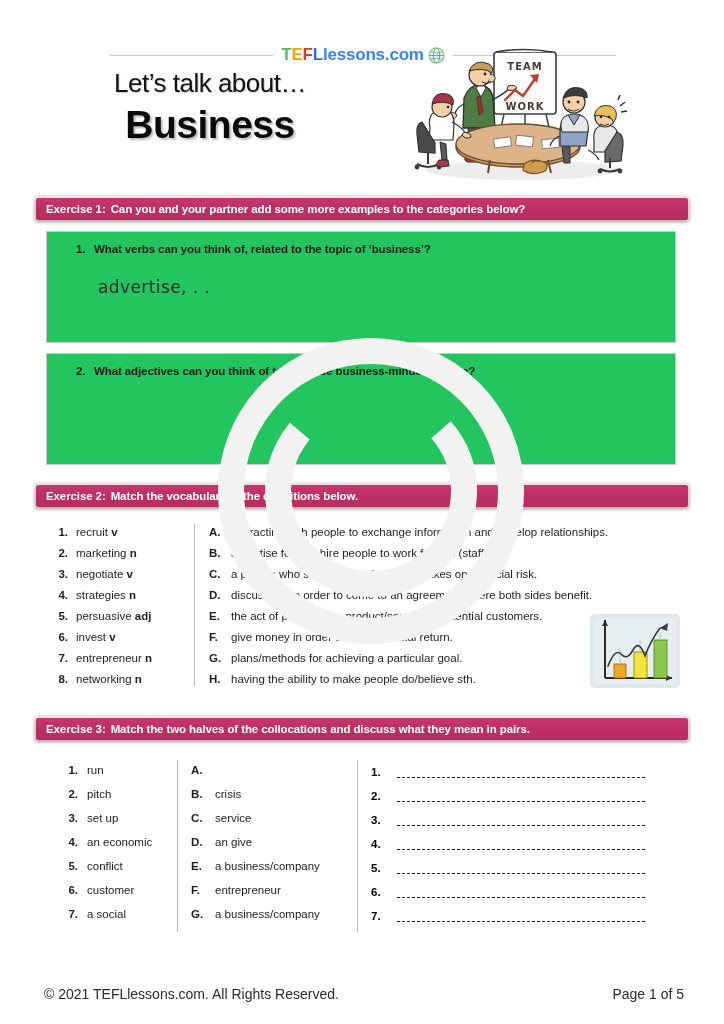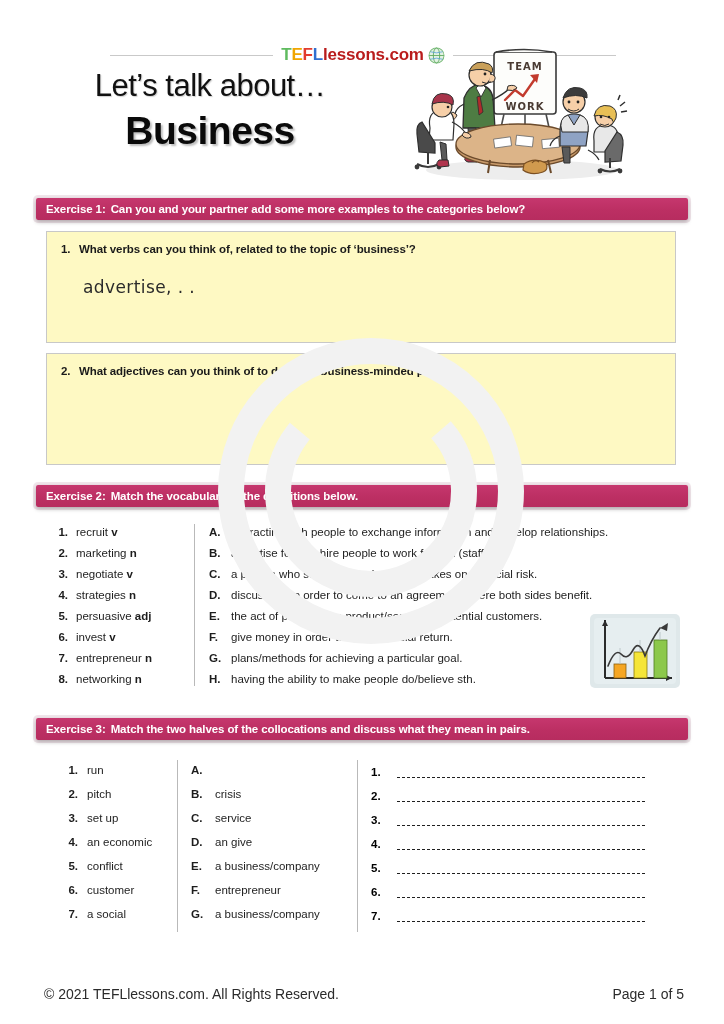"lessons.com" .bl-rest { color: #b91c1c -> #3b82f6 }
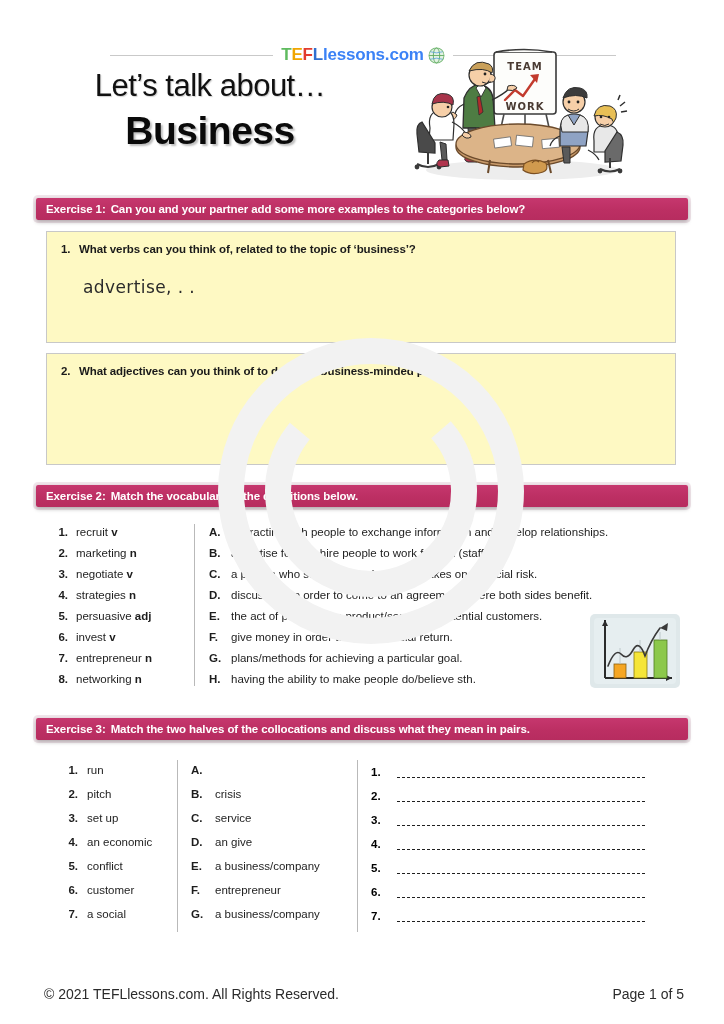"Let’s talk about…" .title-line1 { font-size: 31px -> 26px }
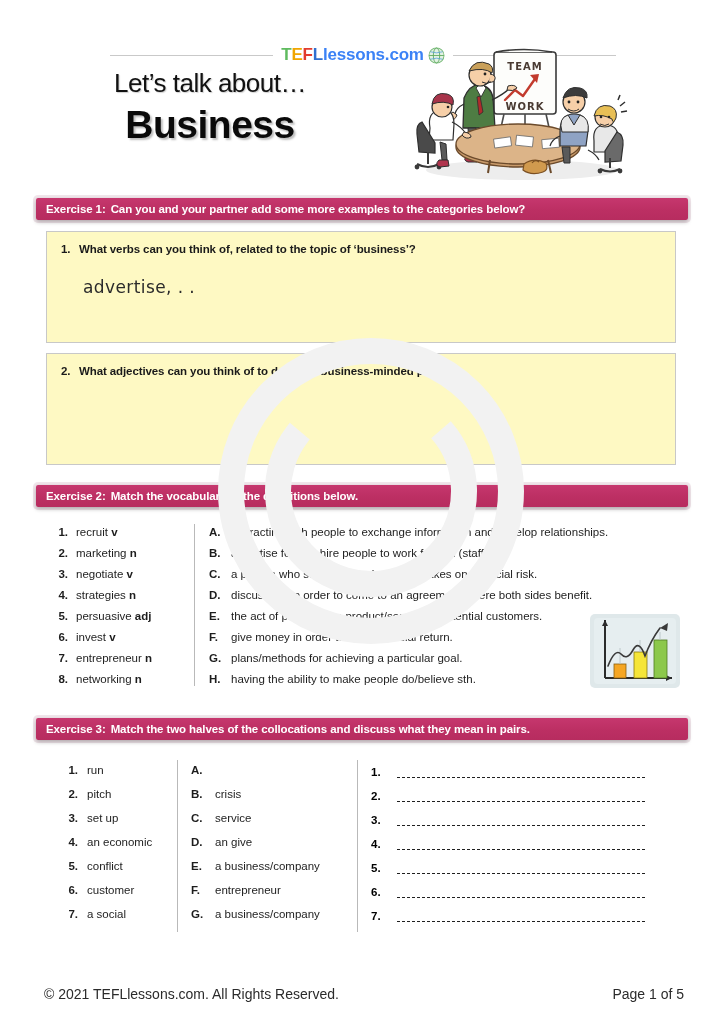"1. What verbs can you" .qbox { background: #fef9c3 -> #22c55e; padding-left: none -> 15px }
